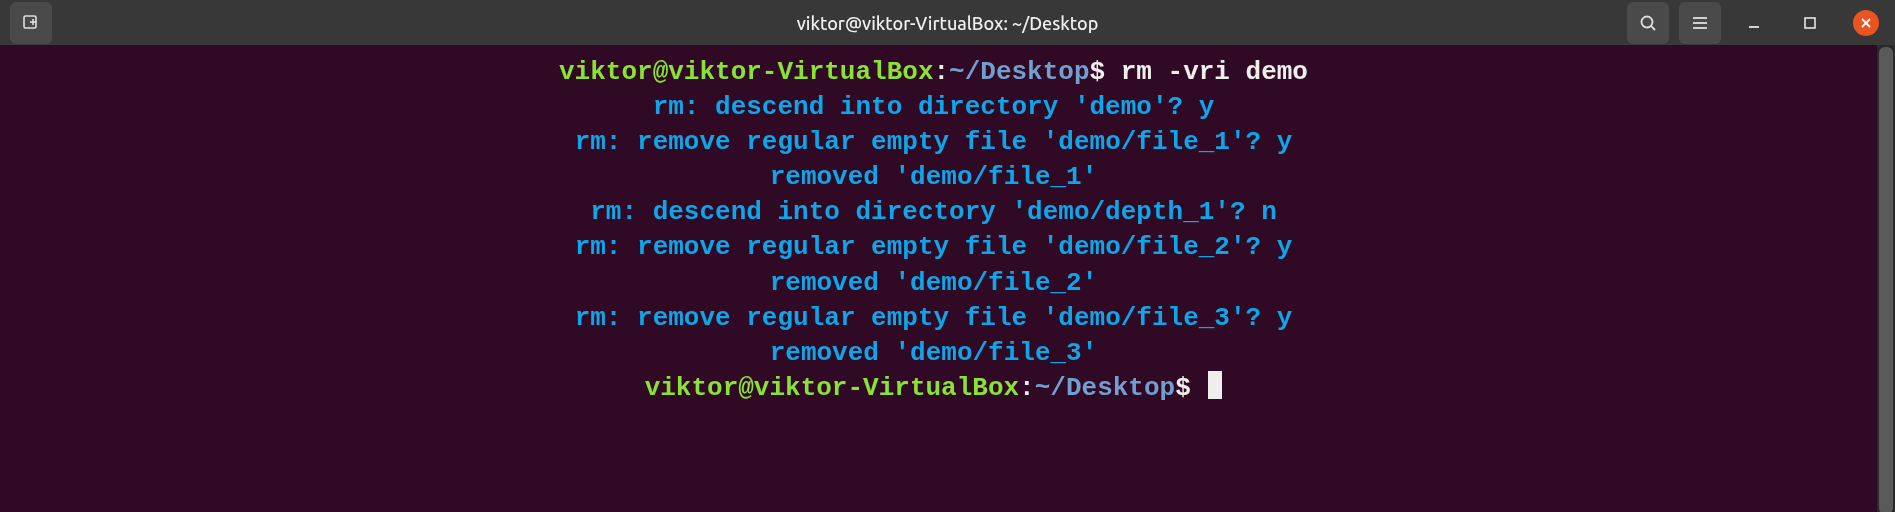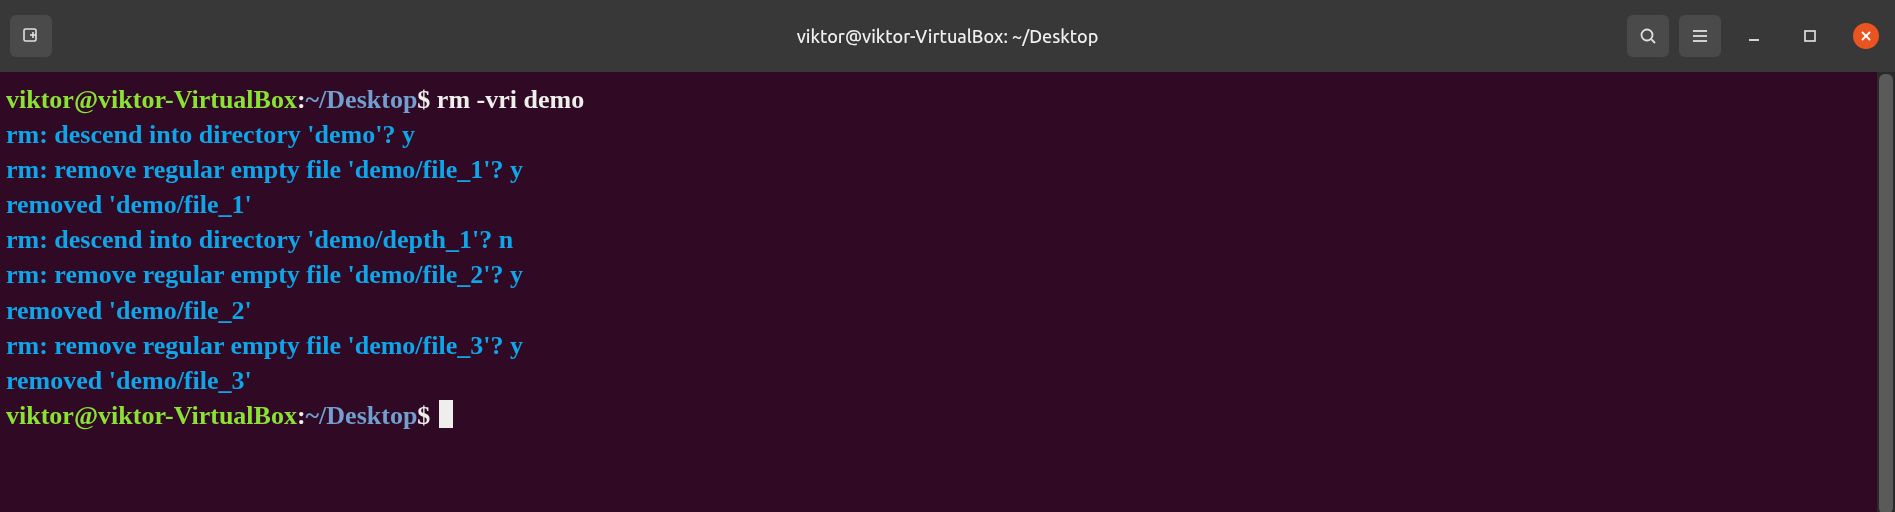"viktor@viktor-VirtualBox: ~/Desktop" .titlebar { height: 72px -> 45px }
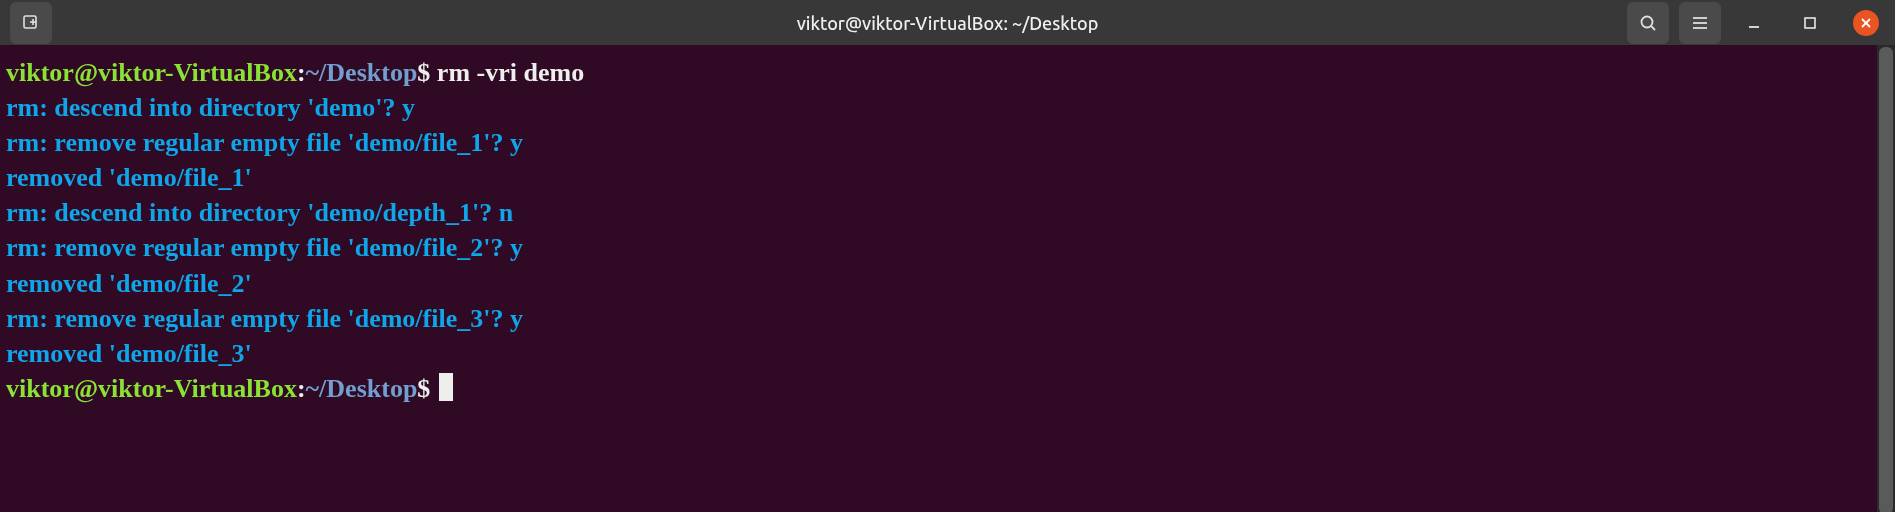"viktor@viktor-VirtualBox:~/Desktop$ rm" .terminal { font-family: Liberation Serif, serif -> Liberation Mono, monospace; text-align: none -> center }
